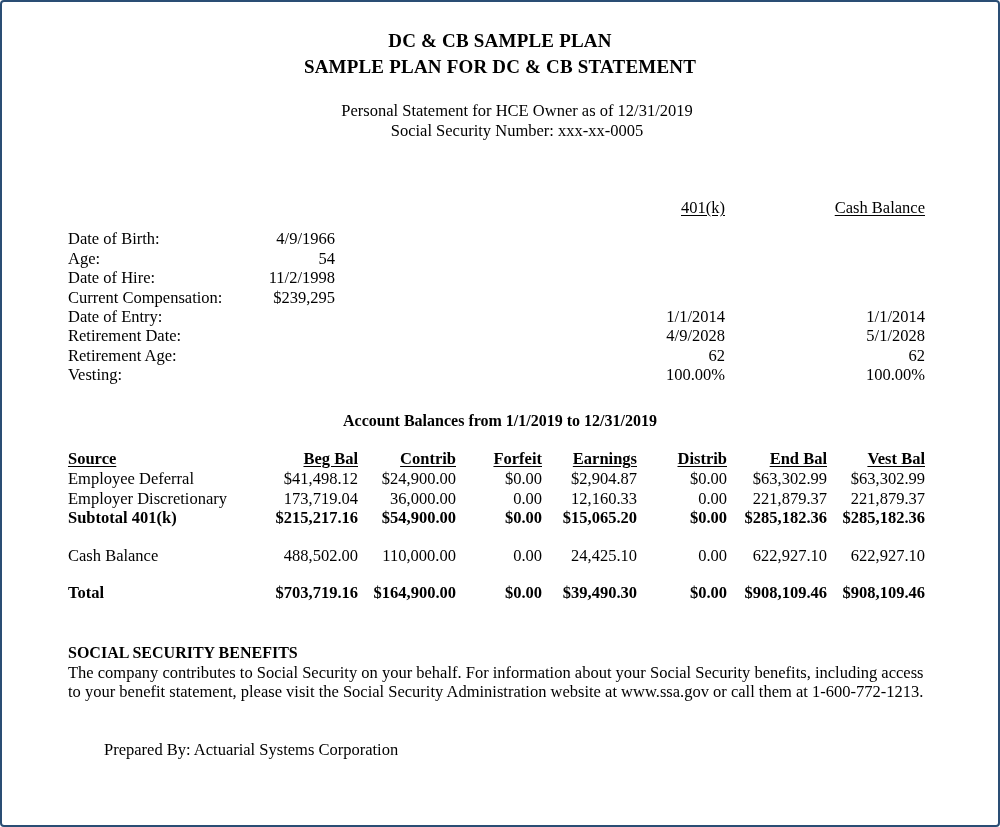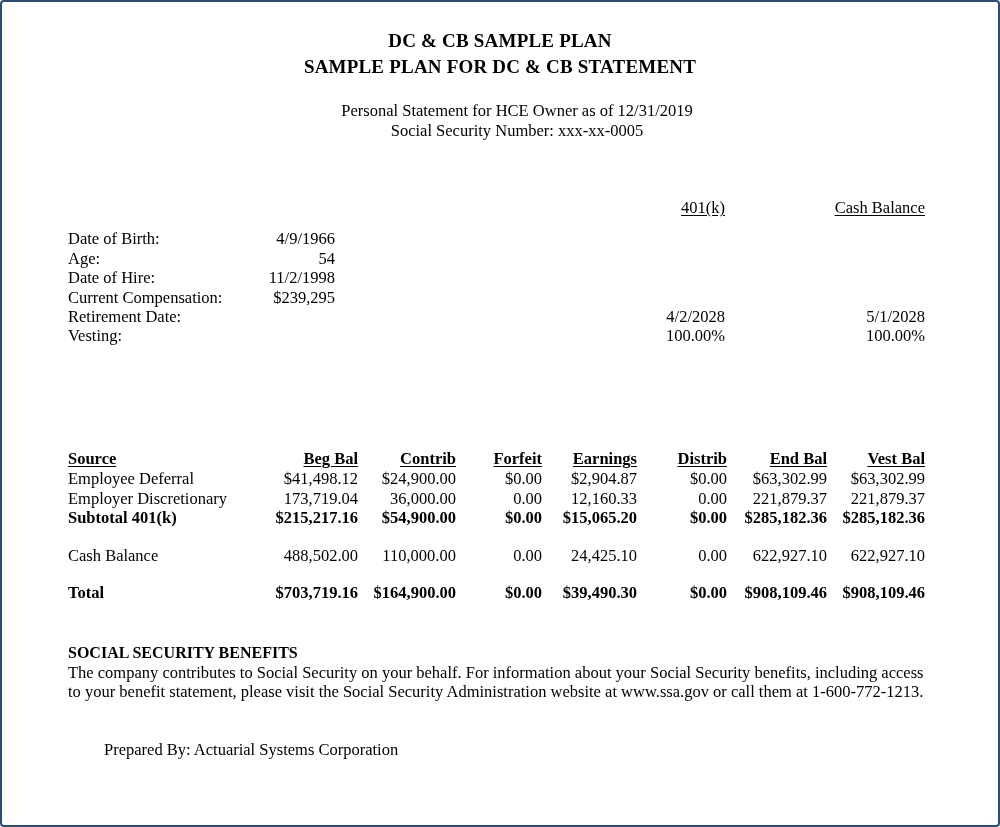"Date of Entry:" tr { html: none -> <tr> <td>Date of Entry:</td> <td></td> <td></td> <td>1/1/2014</td> <td>1/1/2014</td> </tr> }
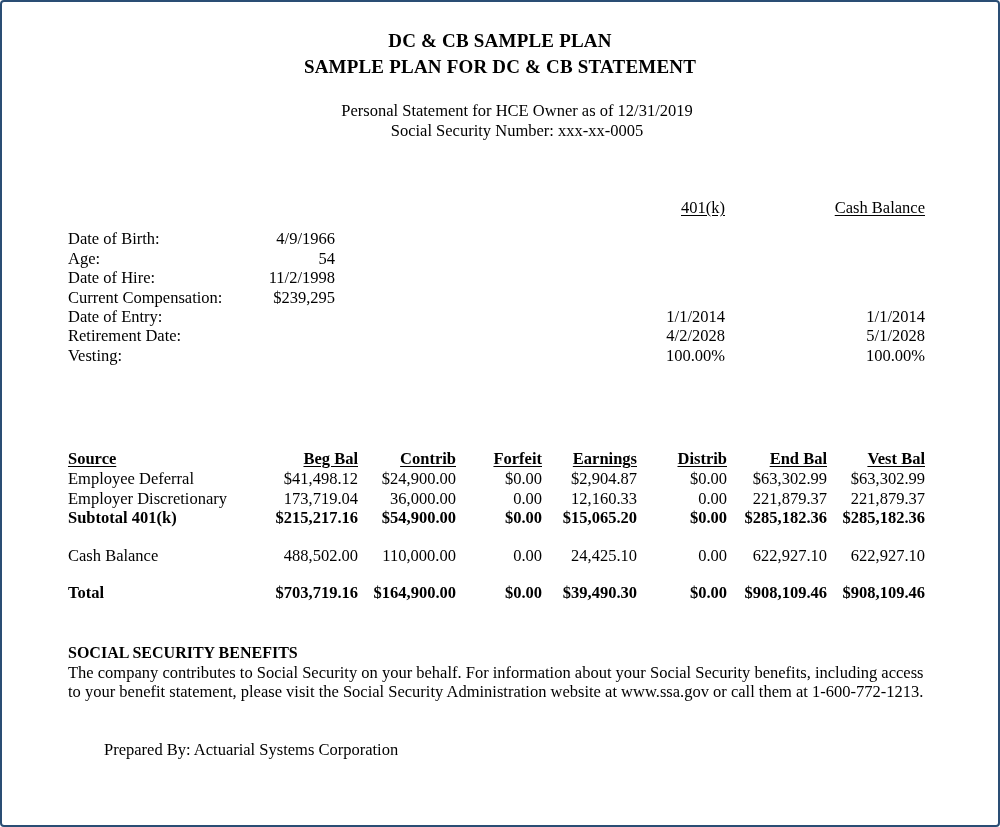"4/2/2028" td.info-col401 { text: 4/2/2028 -> 4/9/2028 }
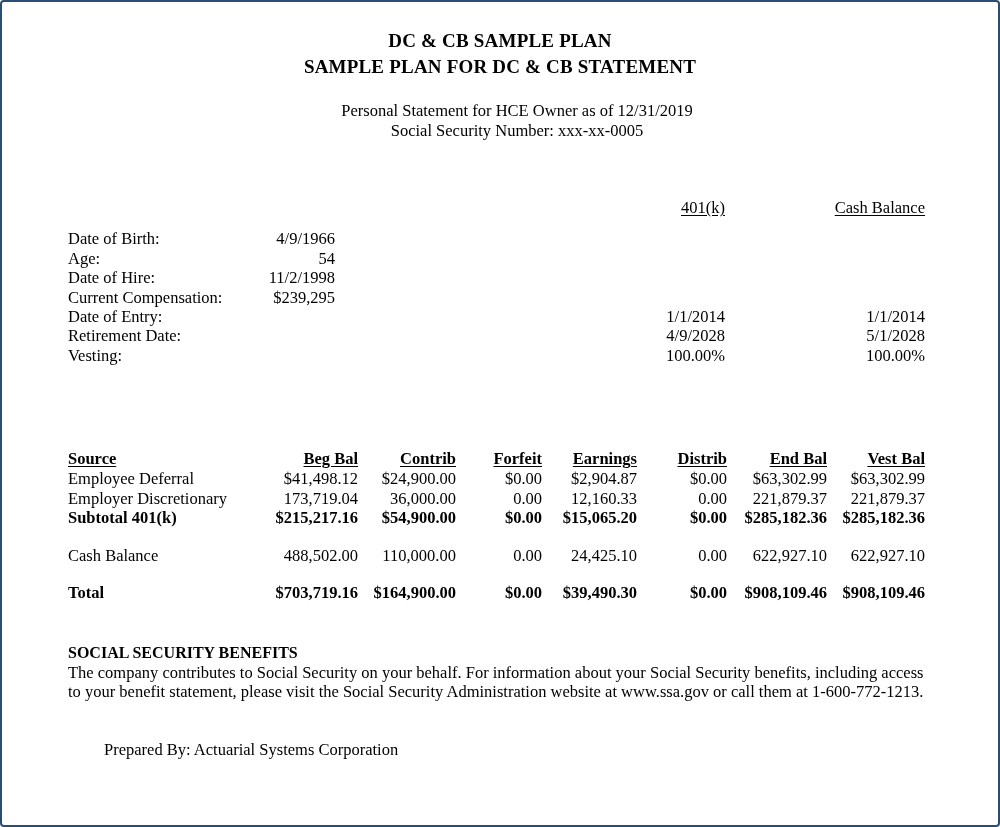"Retirement Age:" tr { html: none -> <tr> <td>Retirement Age:</td> <td></td> <td></td> <td>62</td> <td>62</td> </tr> }
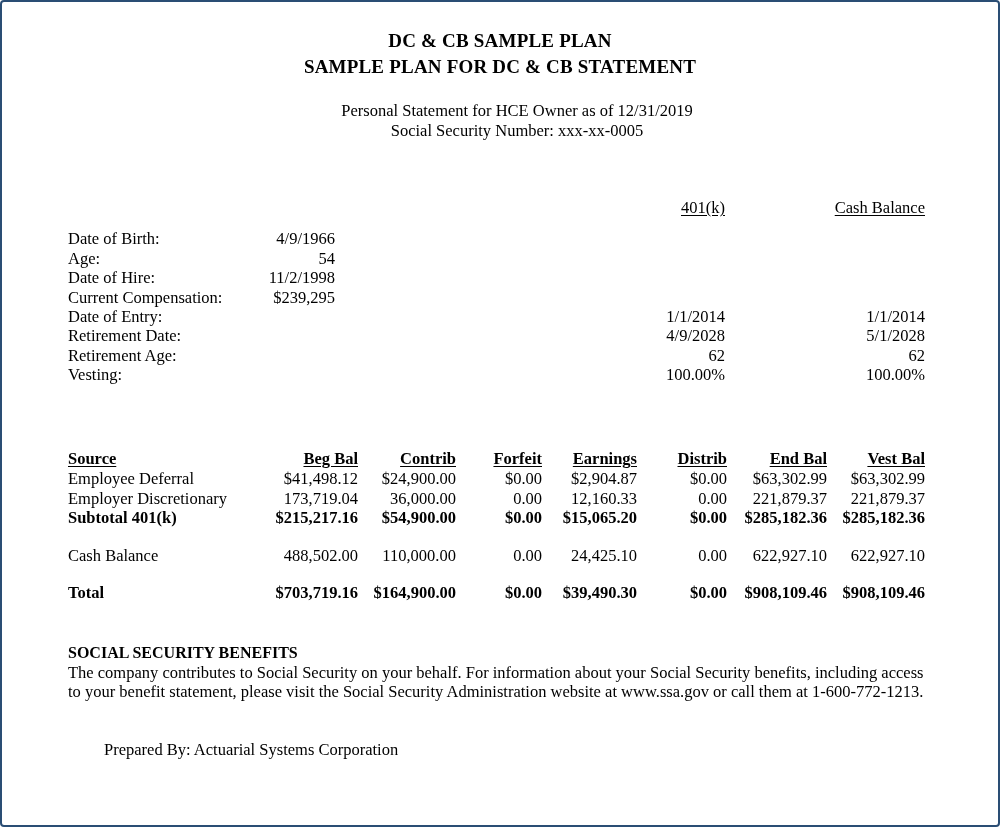"Account Balances from 1/1/2019 to" div.balances-heading { html: none -> <div>Account Balances from 1/1/2019 to 12/31/2019</div> }
